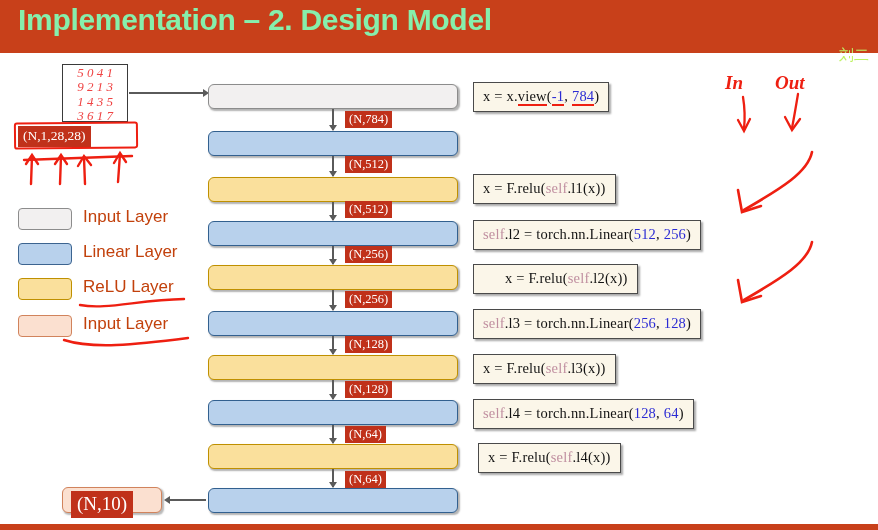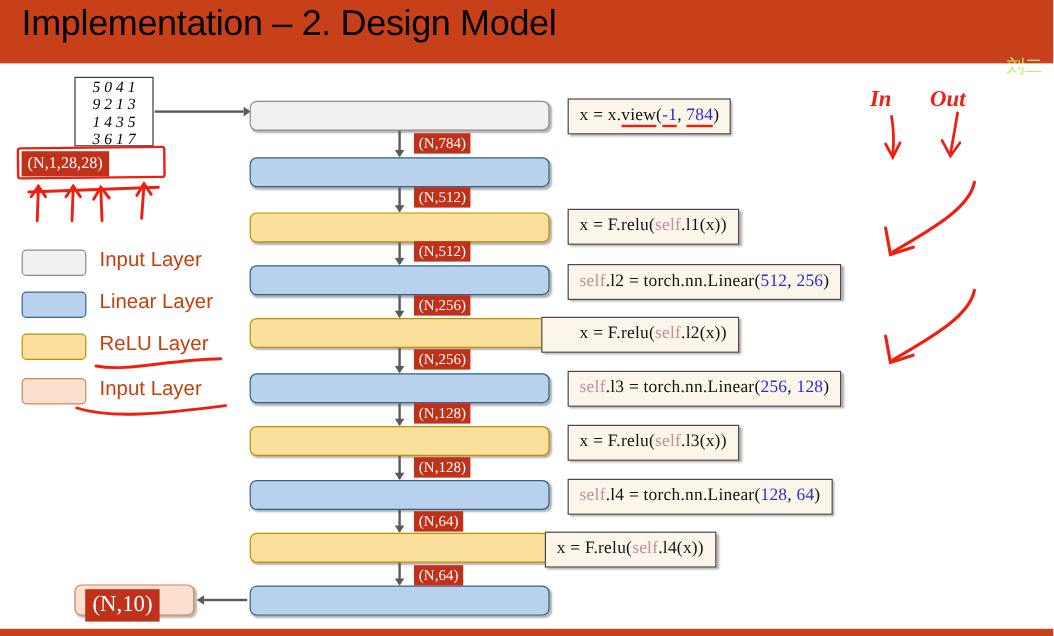"Implementation – 2. Design Model" #header-title { color: #000000 -> #86efac; font-weight: 400 -> 700 }
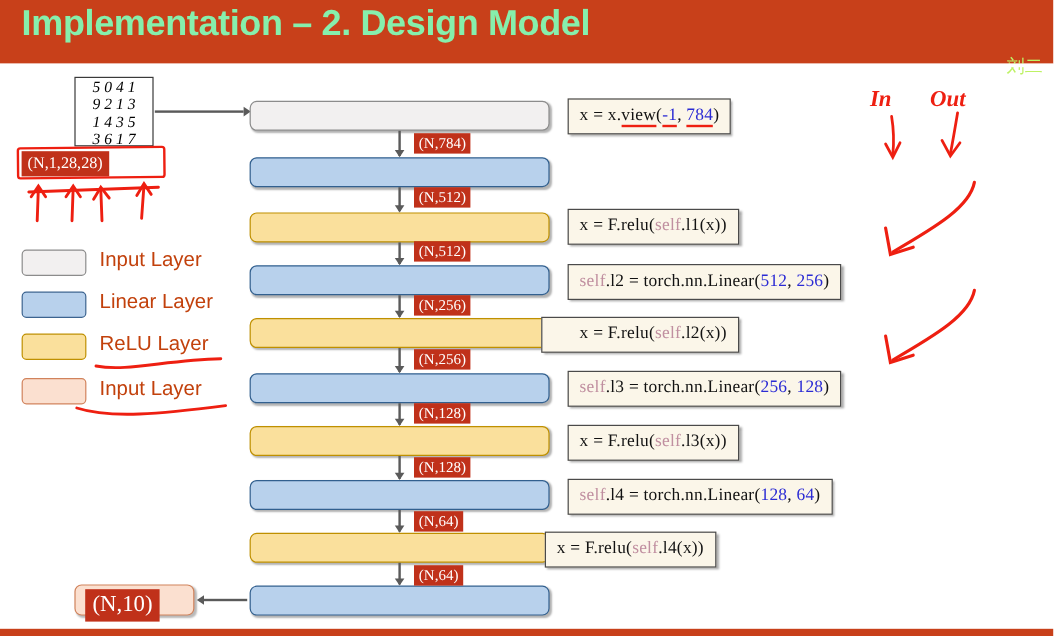"5 0 4 1" .digit-row { color: #000000 -> #ef4444 }
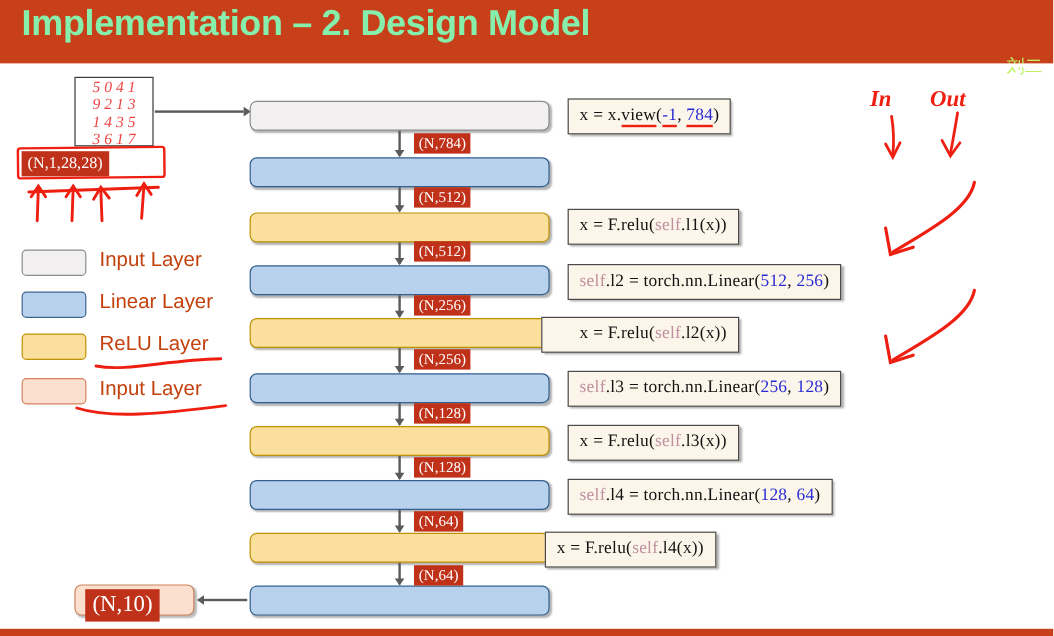"x = F.relu(self.l2(x))" div.code-box { left: 451px -> 473px }
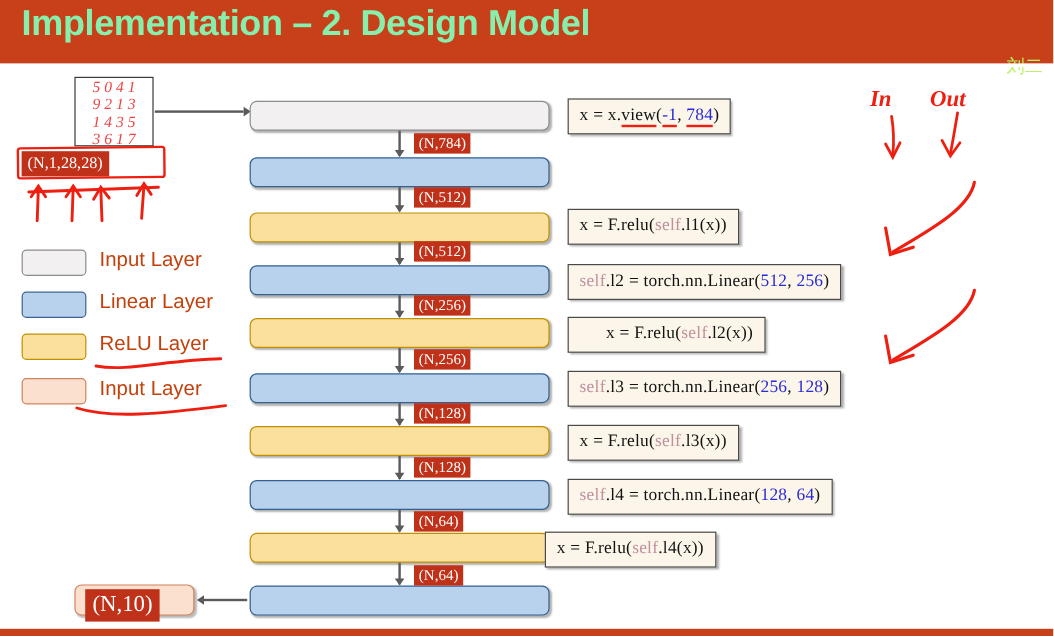"x = F.relu(self.l4(x))" div.code-box { left: 454px -> 478px }
